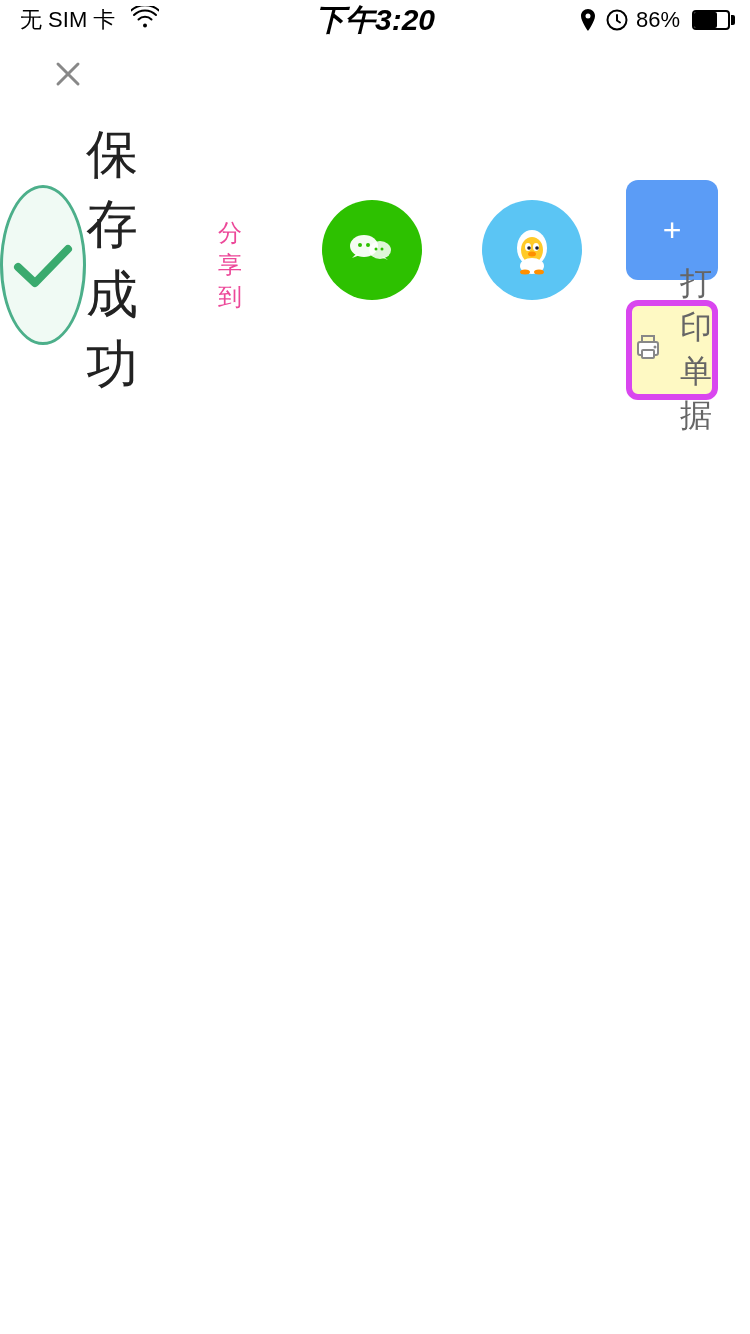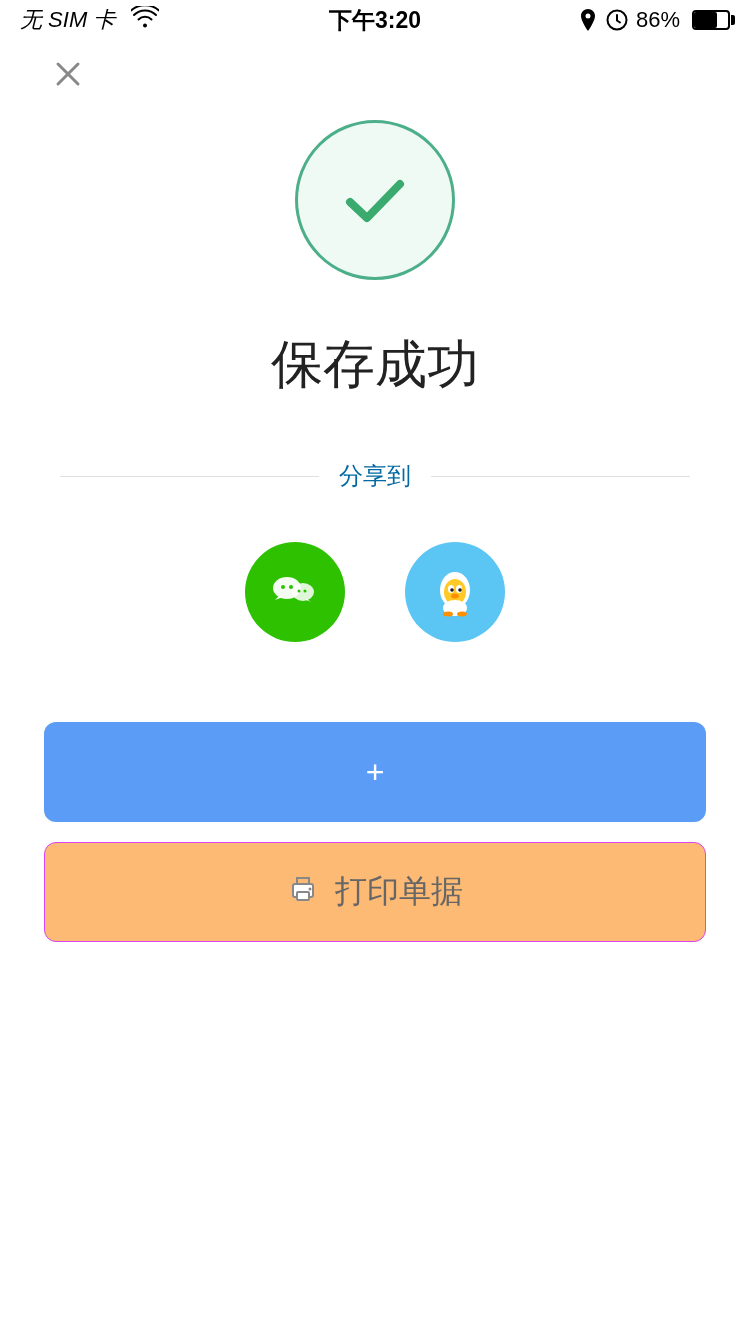"无 SIM 卡" .status-left { font-style: italic -> none }
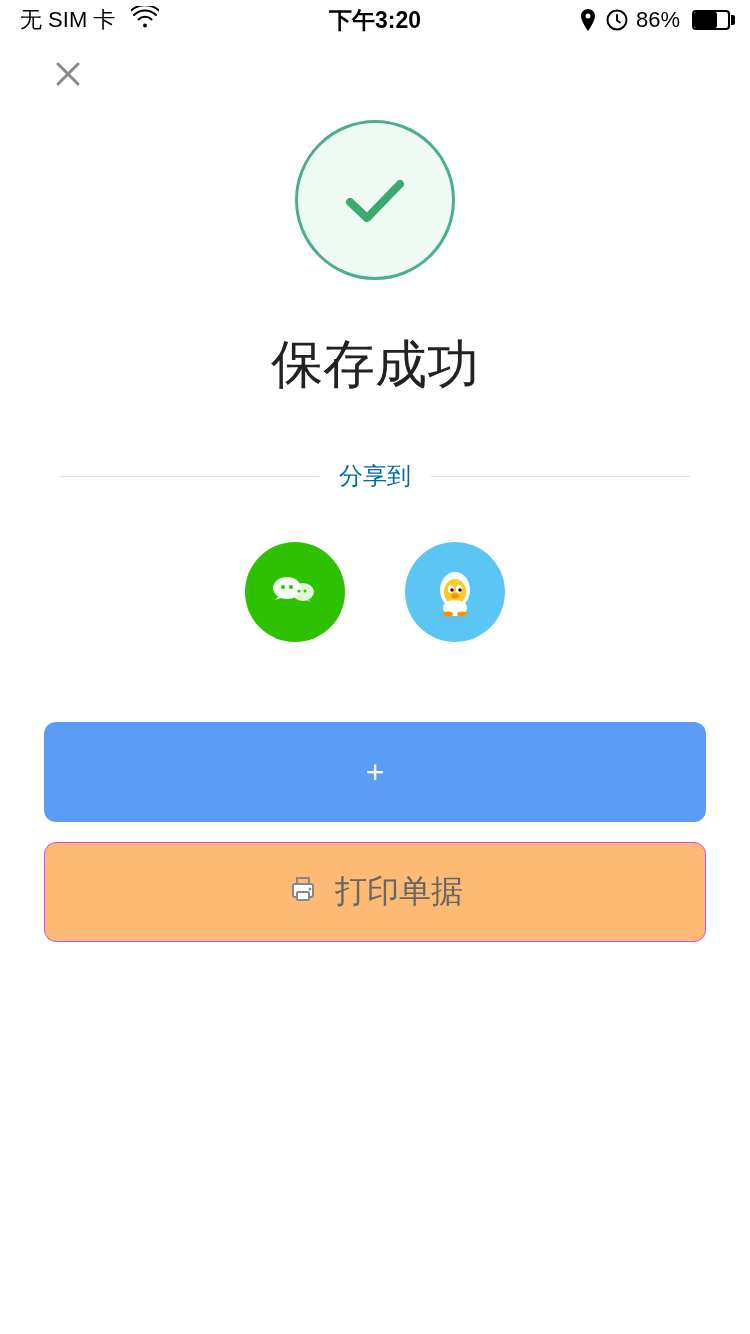"下午3:20" .status-center { font-size: 23px -> 30px; font-style: none -> italic }
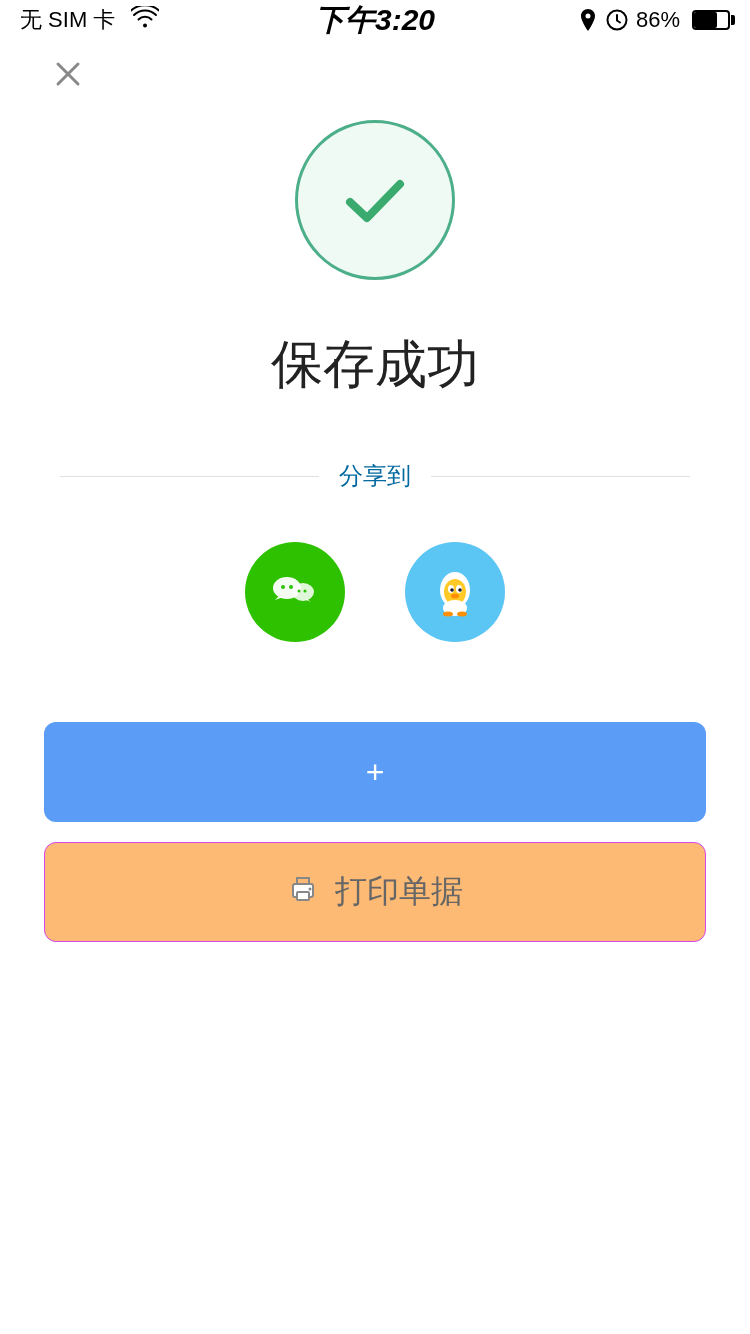"保存成功" .main-content { flex-direction: column -> row }
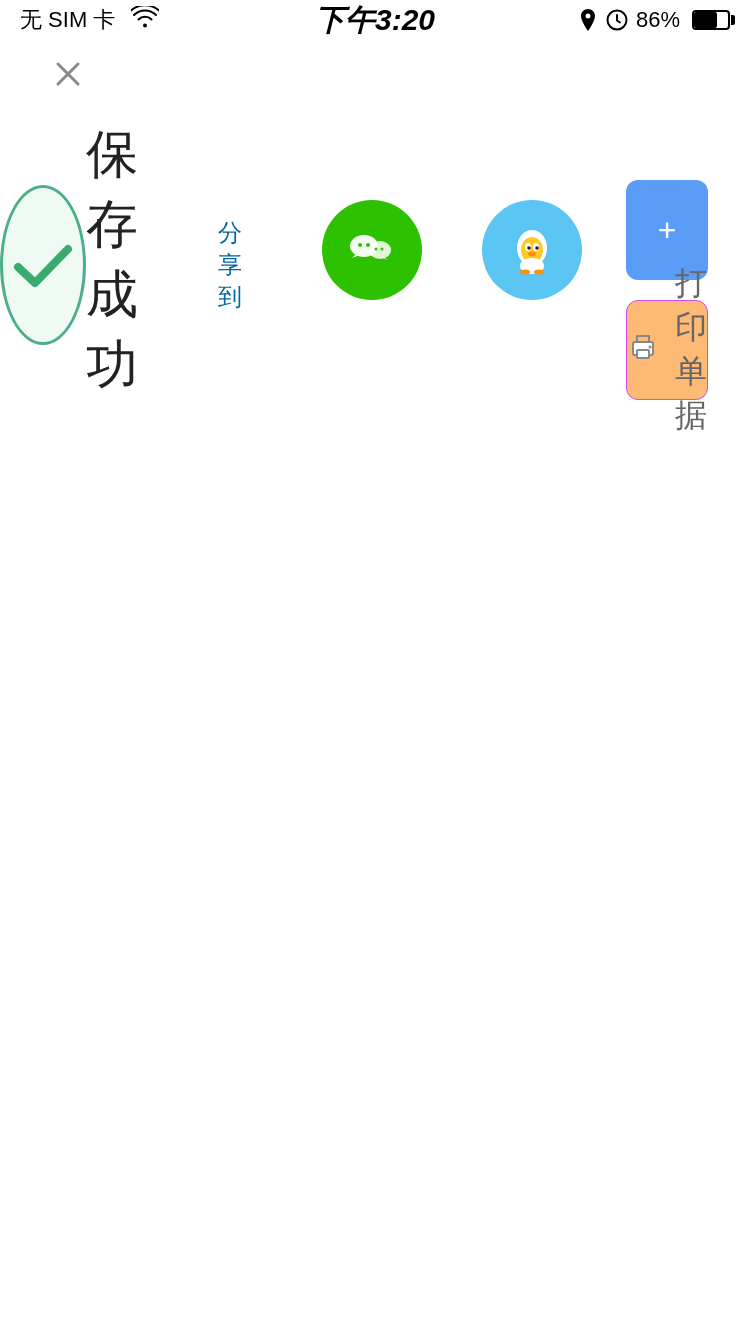"分享到" .divider-label { color: #0369a1 -> #ec4899 }
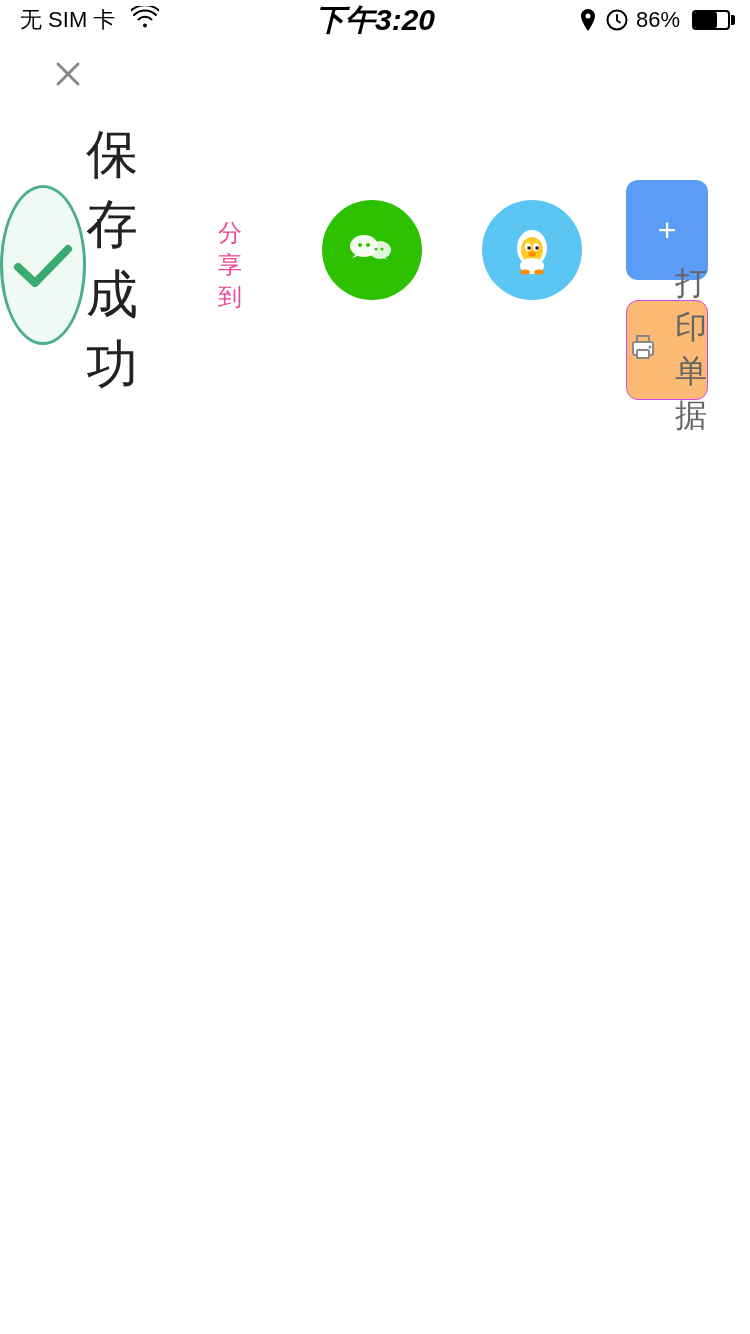"打印单据" .btn-secondary { background: #fdba74 -> #fef9c3; border: 1px solid #d946ef -> 6px solid #d946ef }
